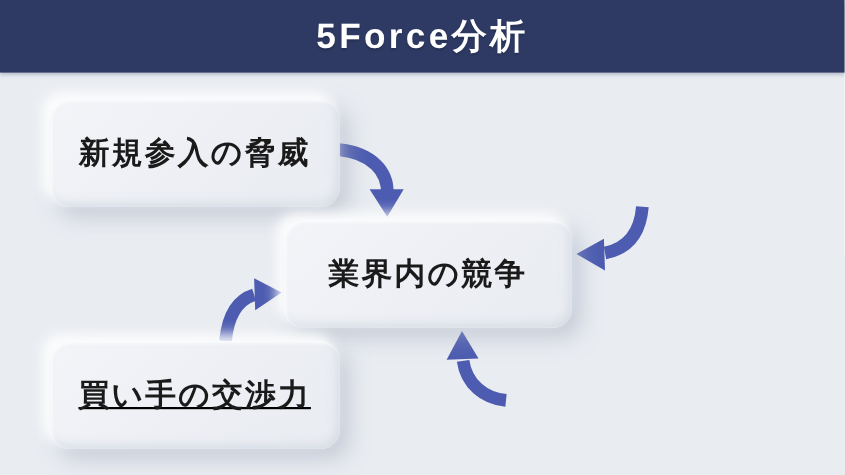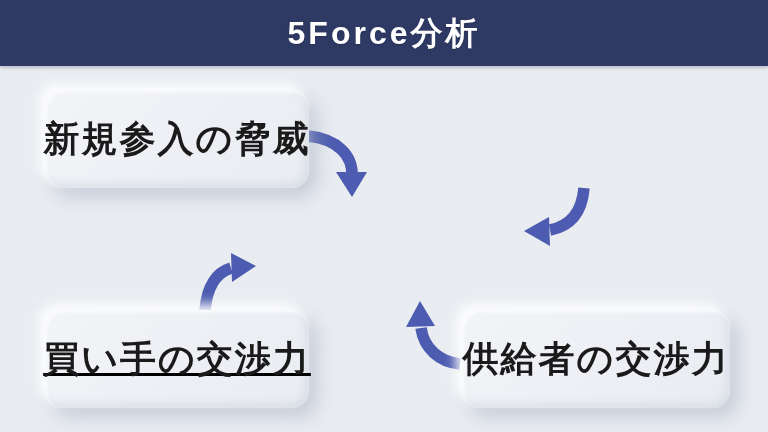"新規参入の脅威" .card-label { font-size: 36px -> 28px }
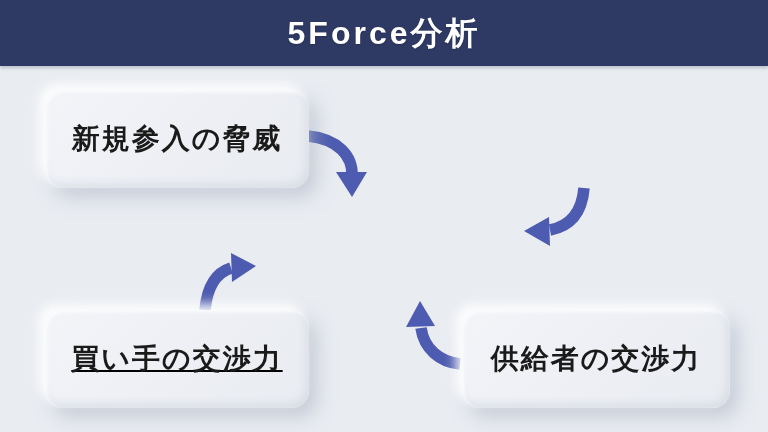"業界内の競争" div.card { html: none -> <div> <span>業界内の競争</span> </div> }
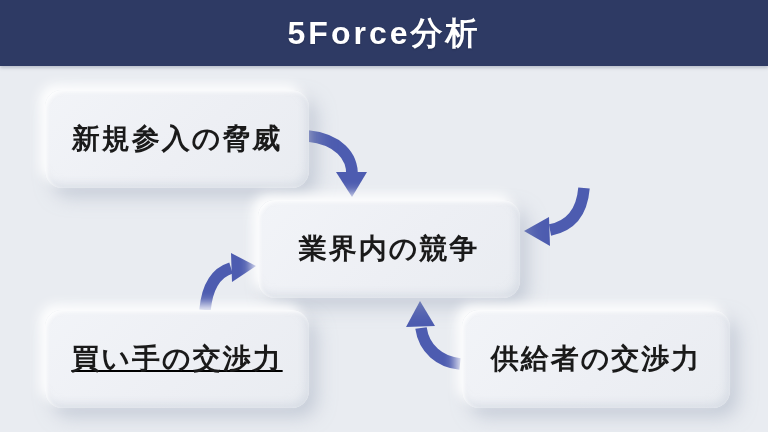"供給者の交渉力" div.card { html: <div> <span>供給者の交渉力</span> </div> -> none }
